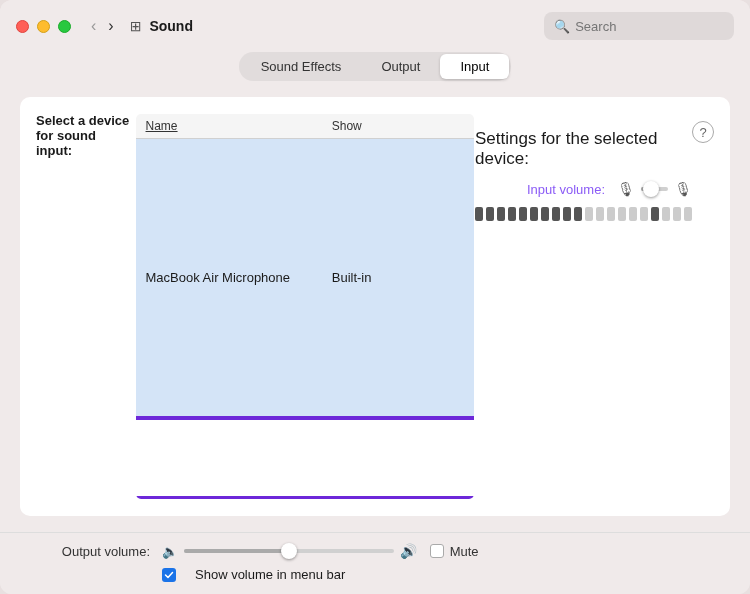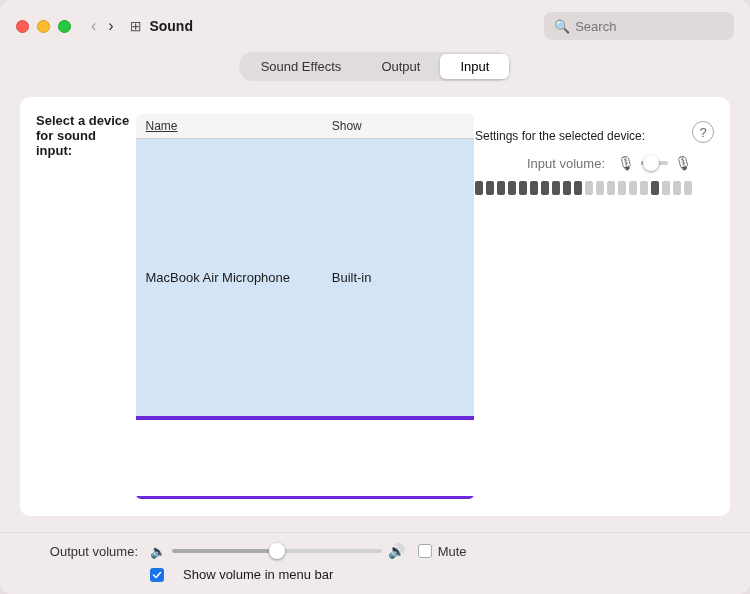"Settings for the selected device:" .settings-title { font-size: 12px -> 17px }
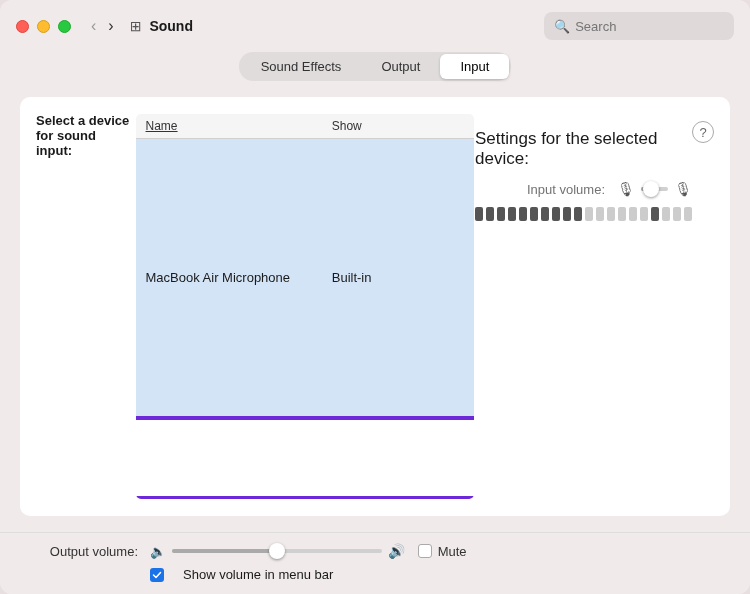"Input volume:" .setting-label { color: #737373 -> #8b5cf6 }
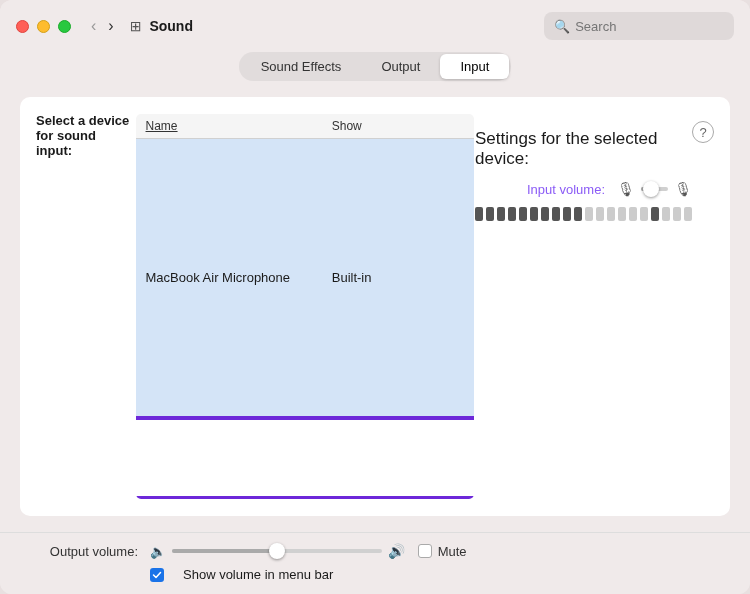"Output volume:" .bottom-bar { padding: 10px 8px 12px -> 10px 20px 12px }
